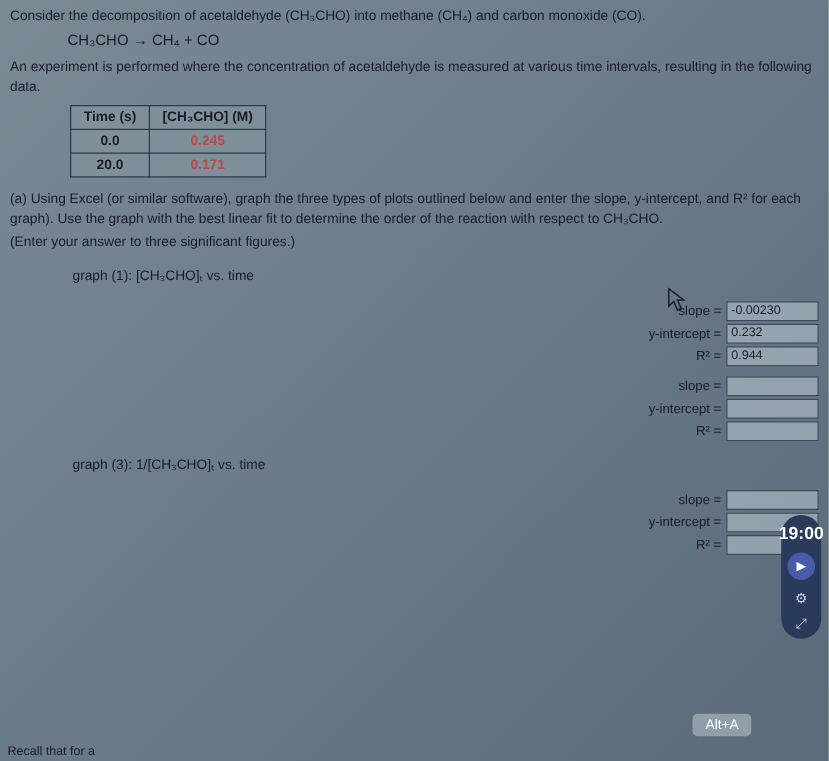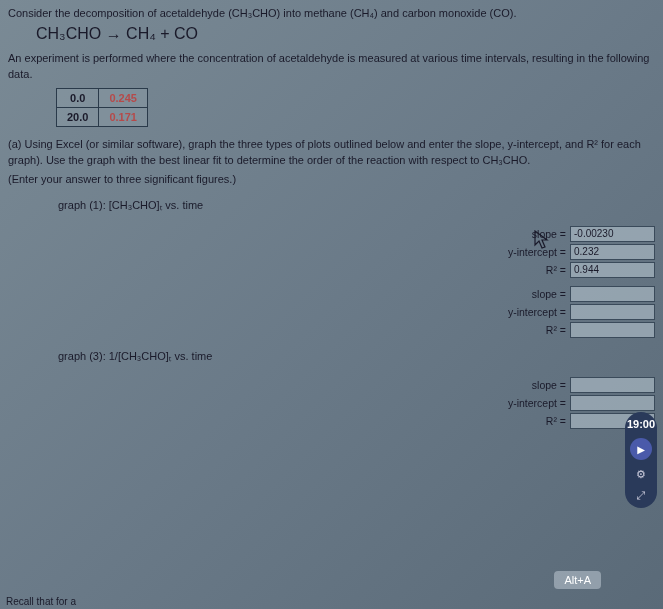"CH₃CHO → CH₄ + CO" .eqn { font-size: 16px -> 12px; margin-left: 28px -> 46px }
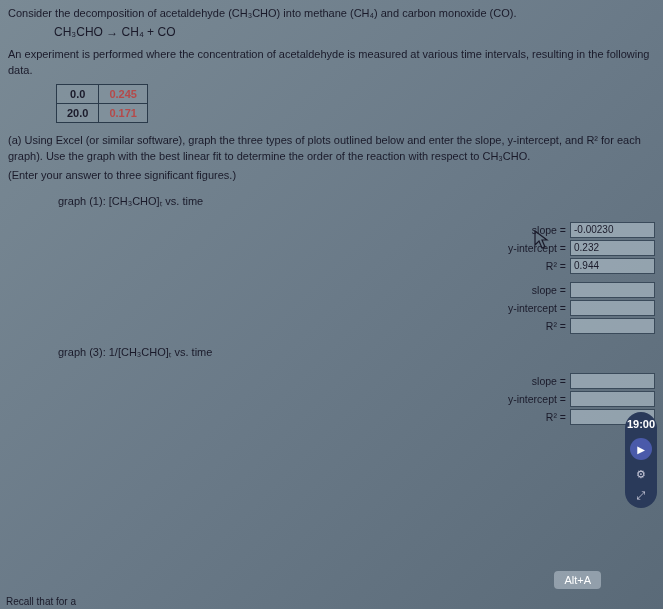"Time (s)" tr { html: none -> <tr> <th>Time (s)</th> <th>[CH₃CHO] (M)</th> </tr> }
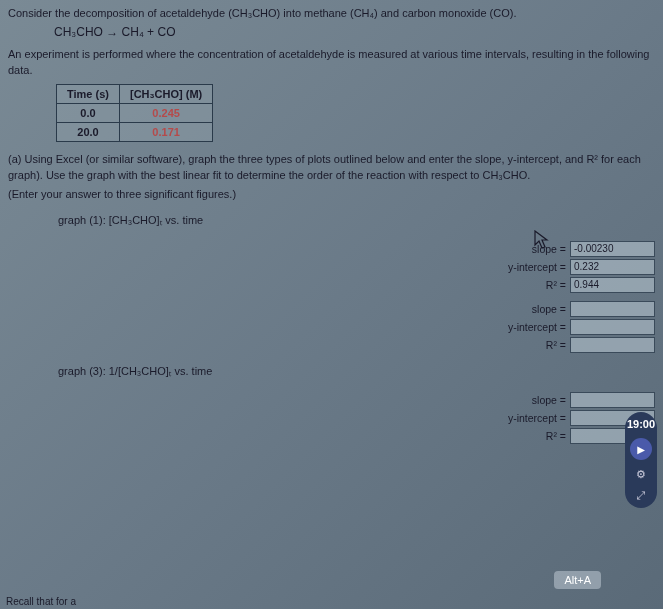"-0.00230" .input-box { width: 85px -> 74px }
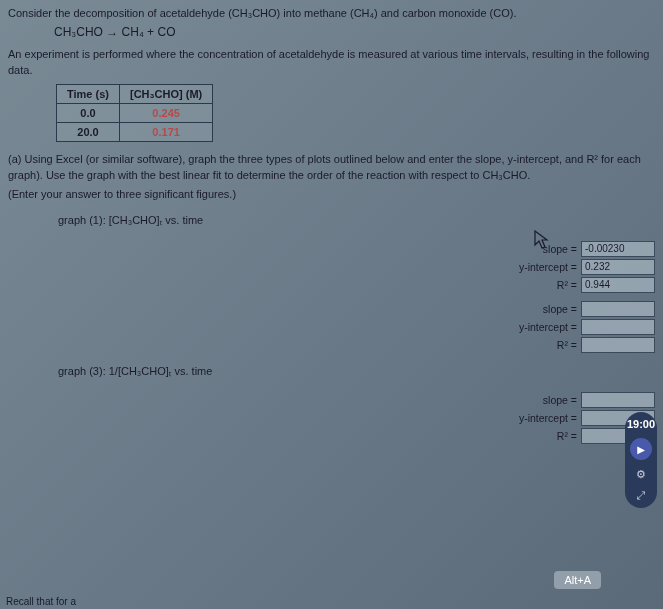"19:00" .side-widget .time { font-size: 11px -> 14px }
